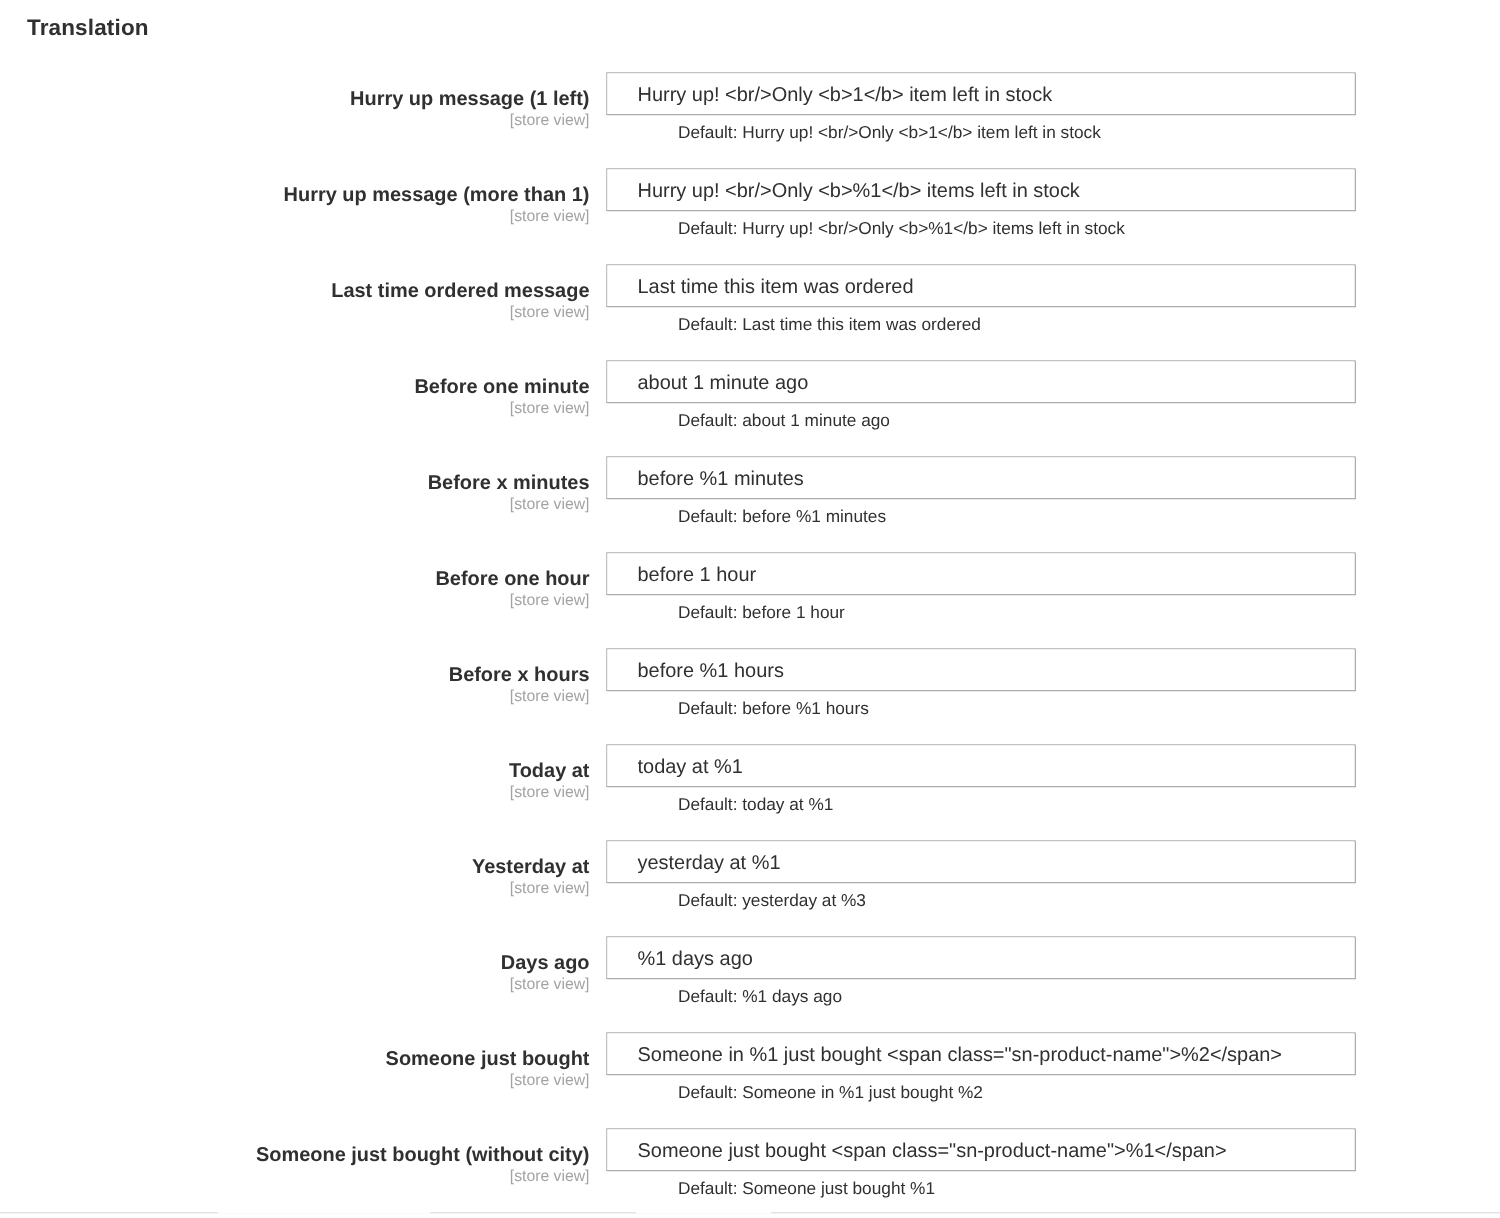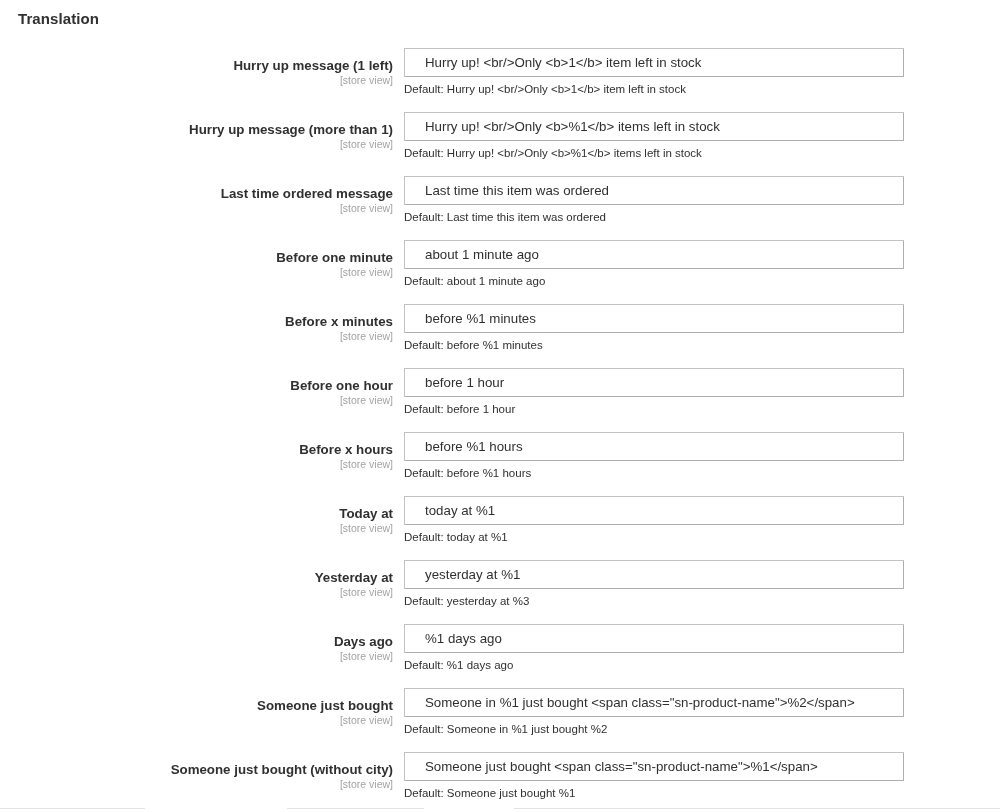"Default: Hurry up! <br/>Only <b>1</b>" .field-note { margin-left: none -> 48px }
